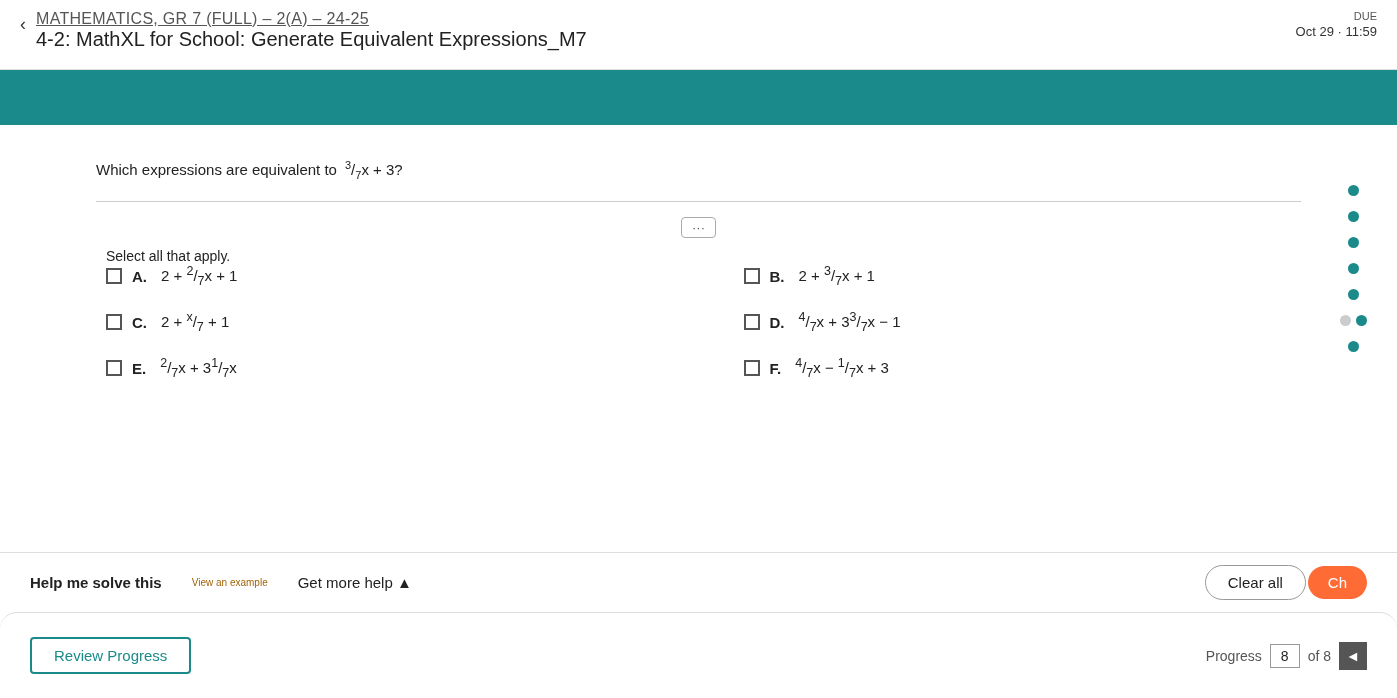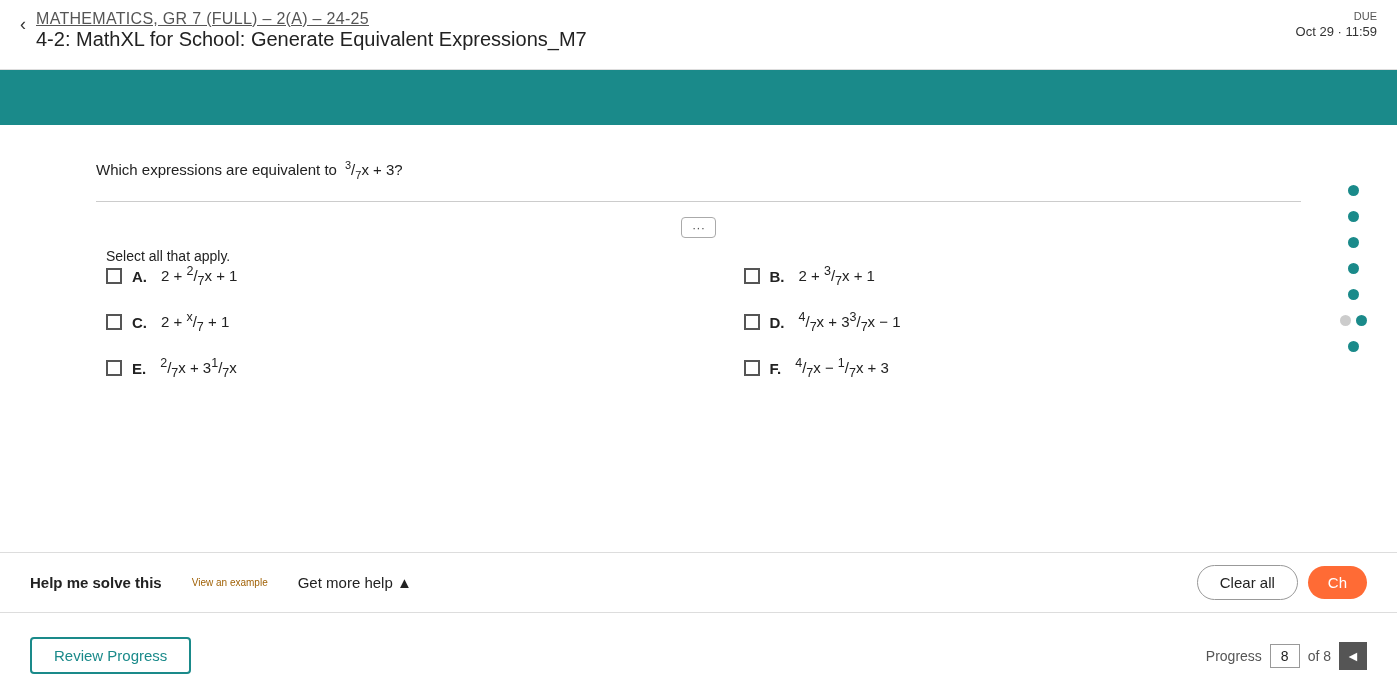"Clear all" .bottom-right { gap: 10px -> 2px }
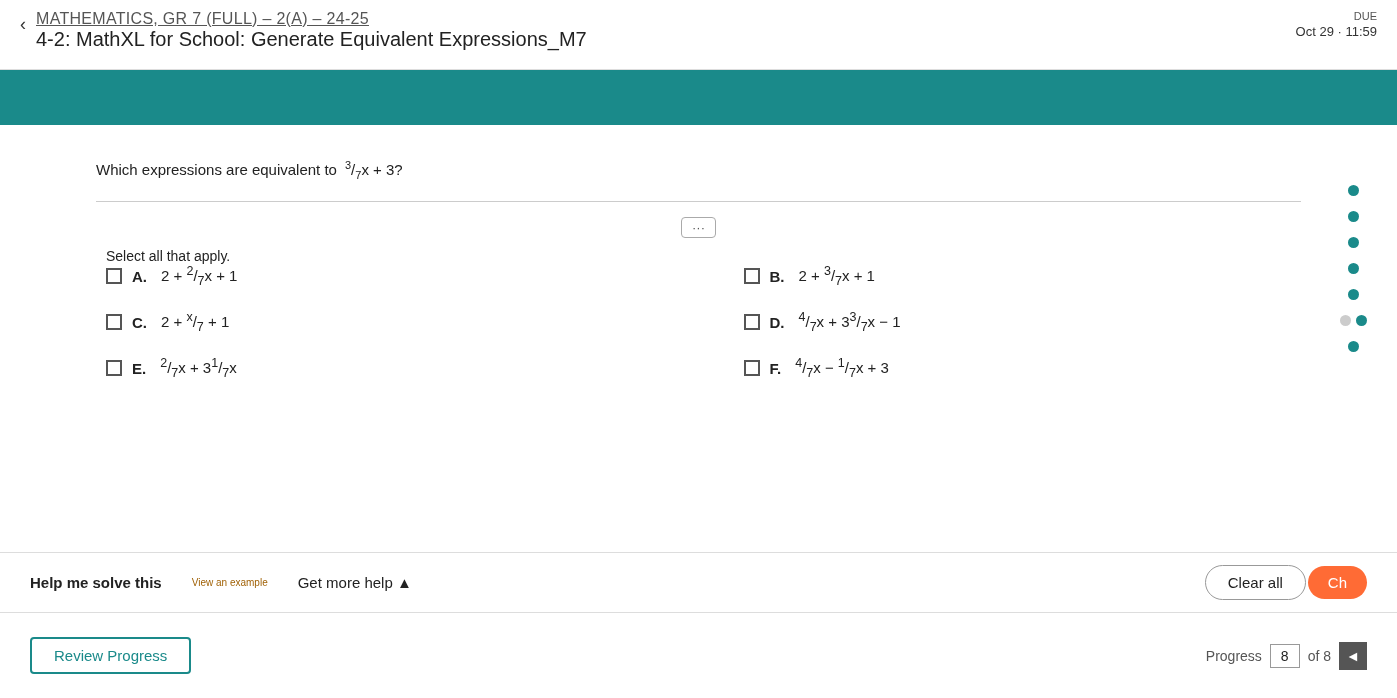"Review Progress" .footer-bar { border-radius: none -> 17px }
